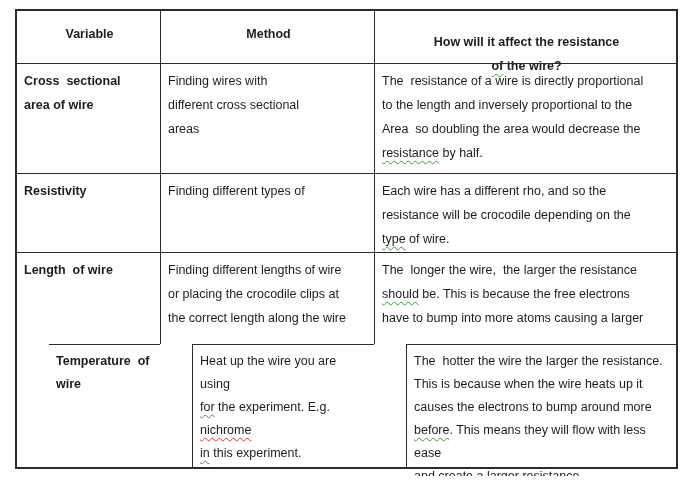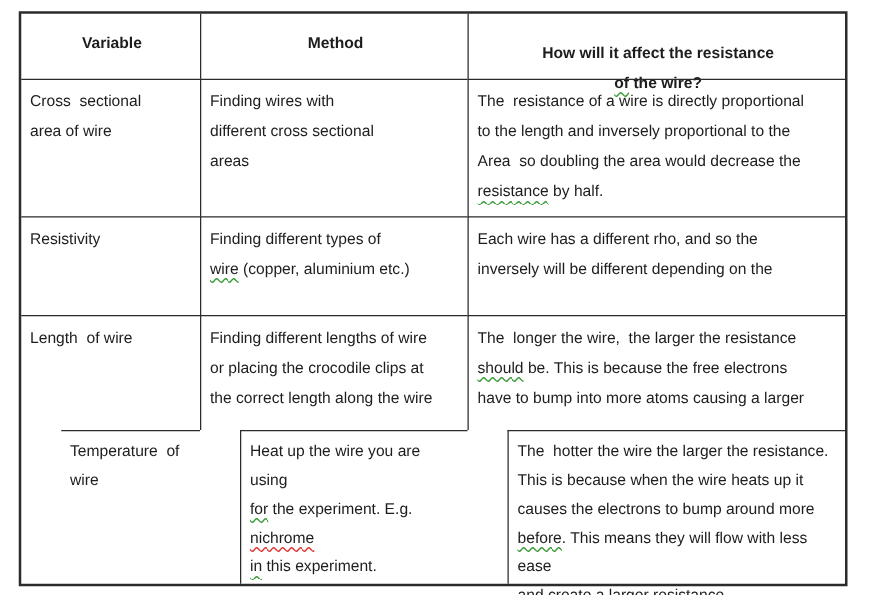"Cross sectional" .cell.varcol { font-weight: normal -> bold }
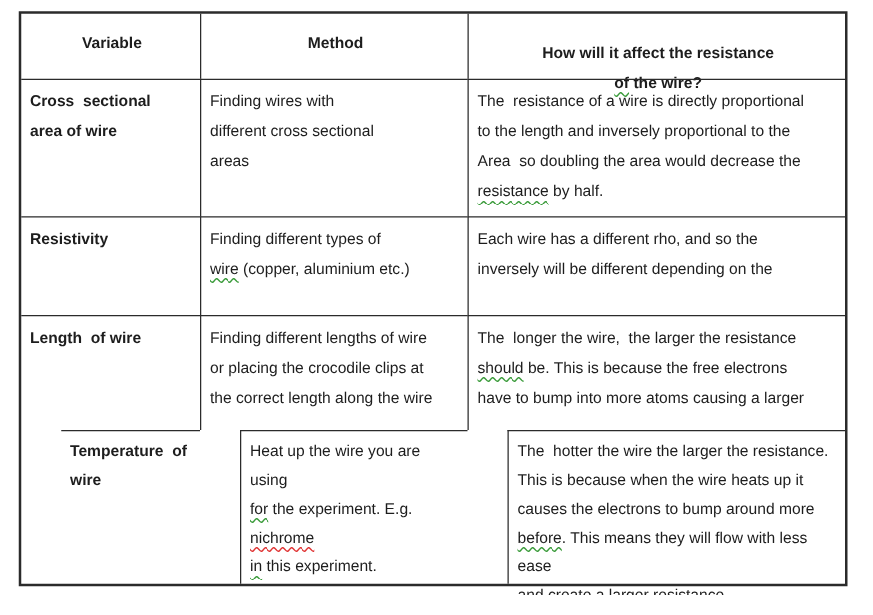"wire (copper, aluminium etc.)" div.cl { html: <div><span>wire</span><span> (copper, aluminium etc.)</span></div> -> none }
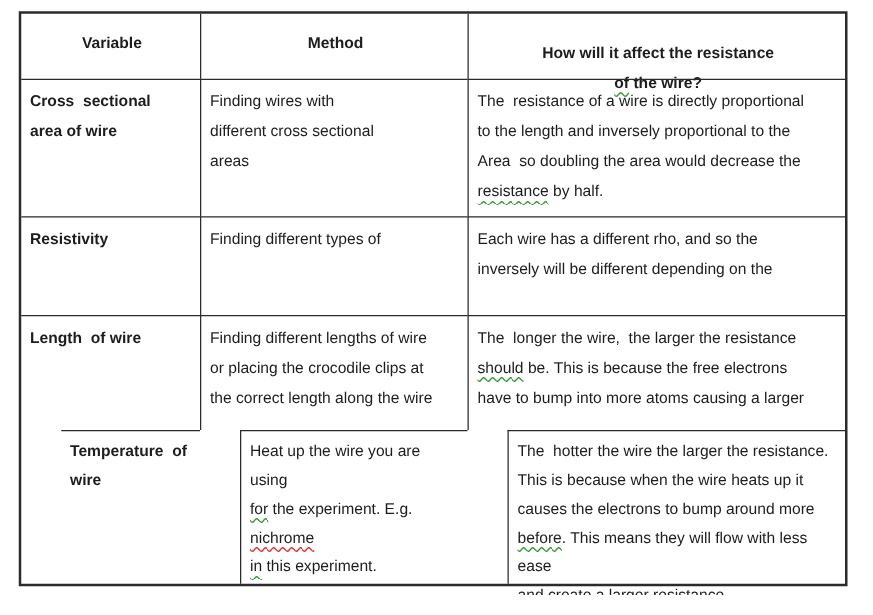"inversely will be different depending" span { text: inversely will be different -> resistance will be crocodile }
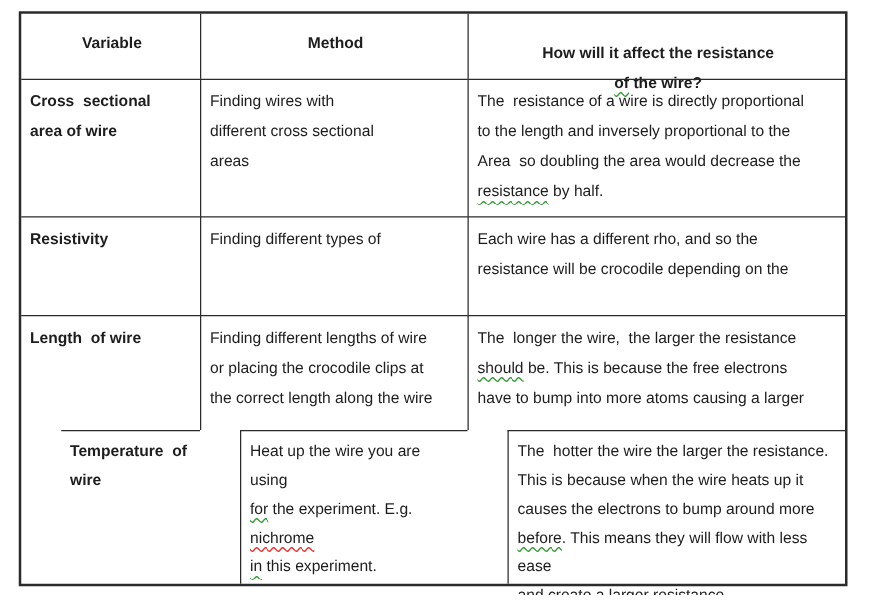"type of wire." div.cl { html: none -> <div><span>type</span><span> of wire.</span></div> }
